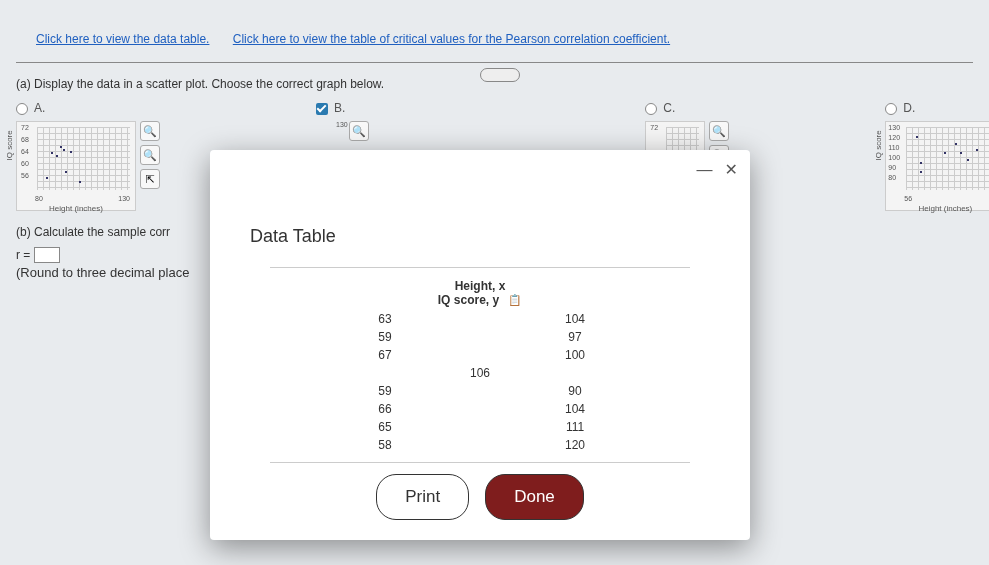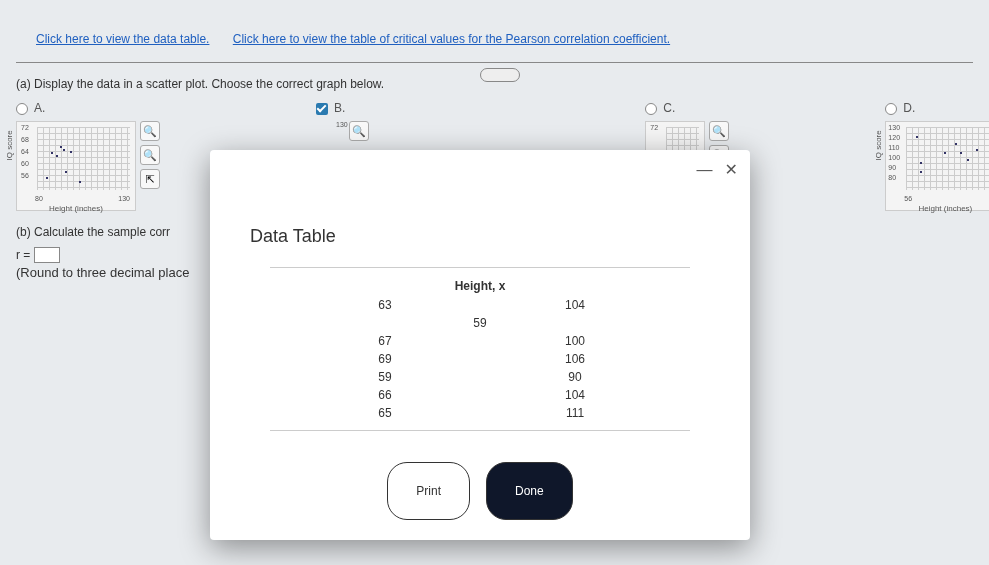"IQ score, y 📋" div.tc { html: none -> <div> <span>IQ score, y</span> <span>📋</span> </div> }
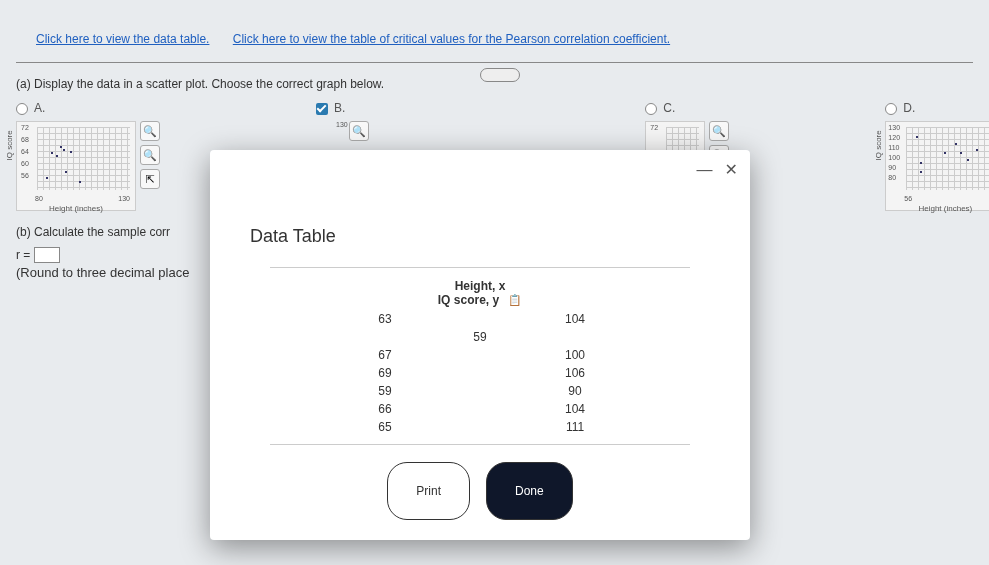"97" div.tc { html: none -> <div>97</div> }
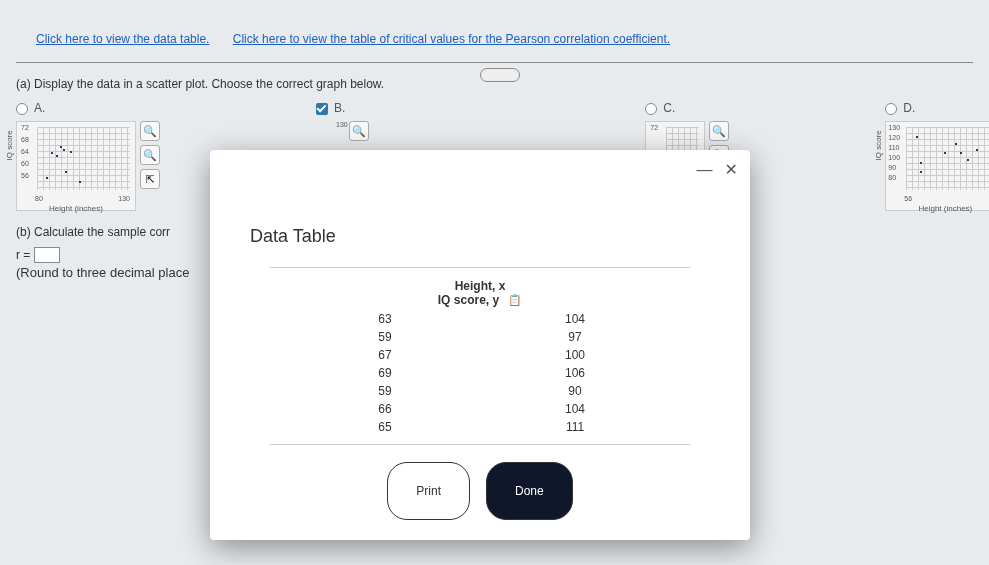"69" div.tc { html: <div>69</div> -> none }
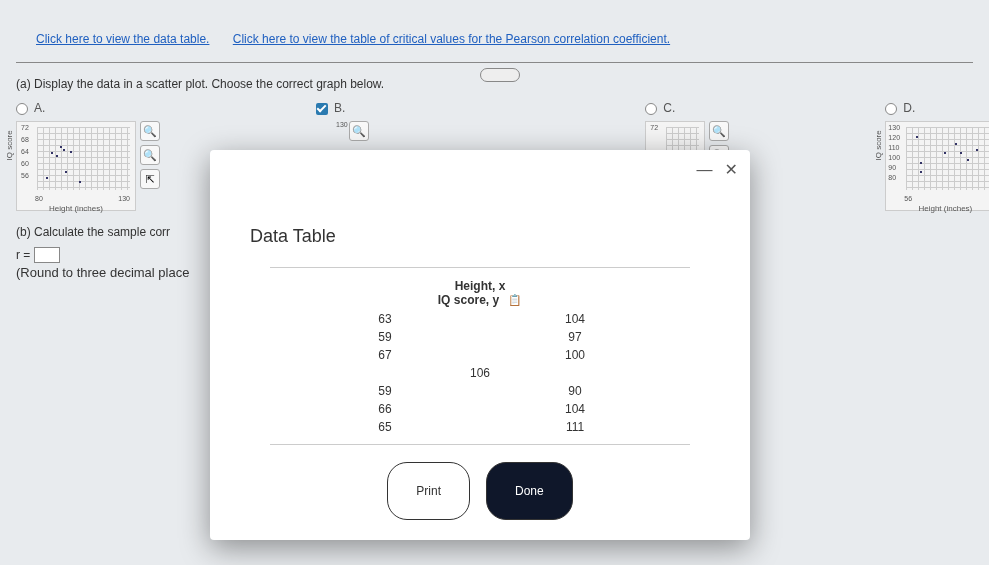"58" div.trow { html: none -> <div> <div>58</div> <div>120</div> </div> }
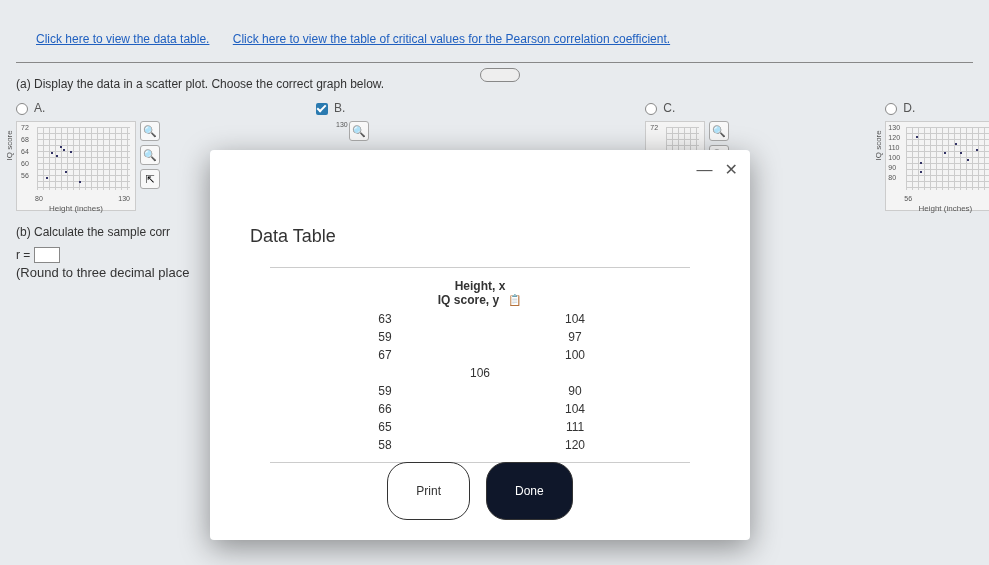"Print" .pill-btn { font-size: 12px -> 17px; padding: 21px 28px -> 12px 28px }
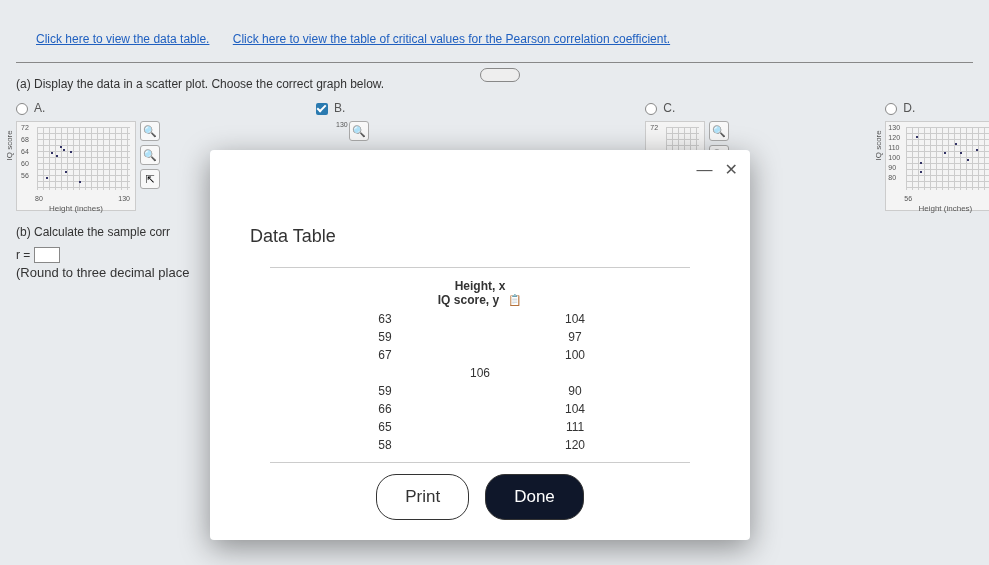"Done" .pill-fill { background: #0f172a -> #7f1d1d }
